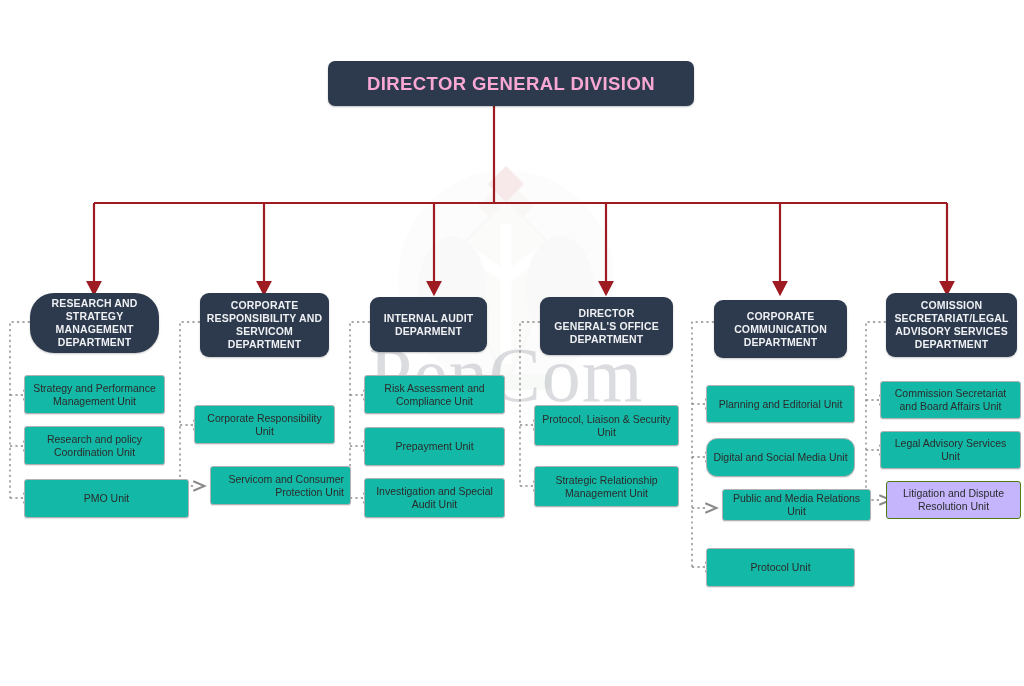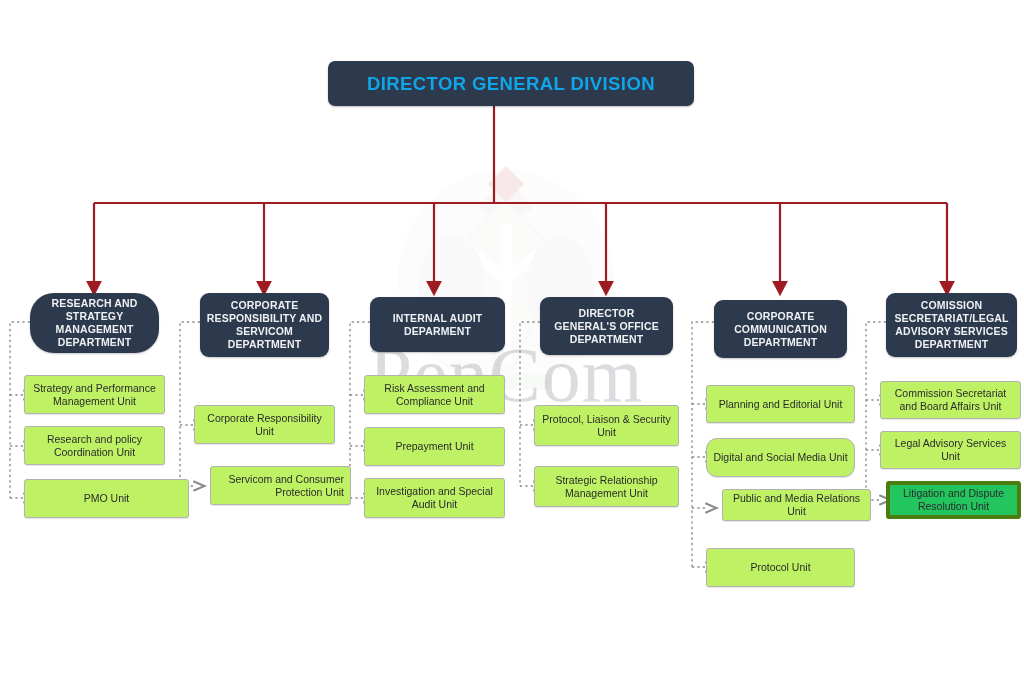"DIRECTOR GENERAL DIVISION" .root { color: #0ea5e9 -> #f9a8d4 }
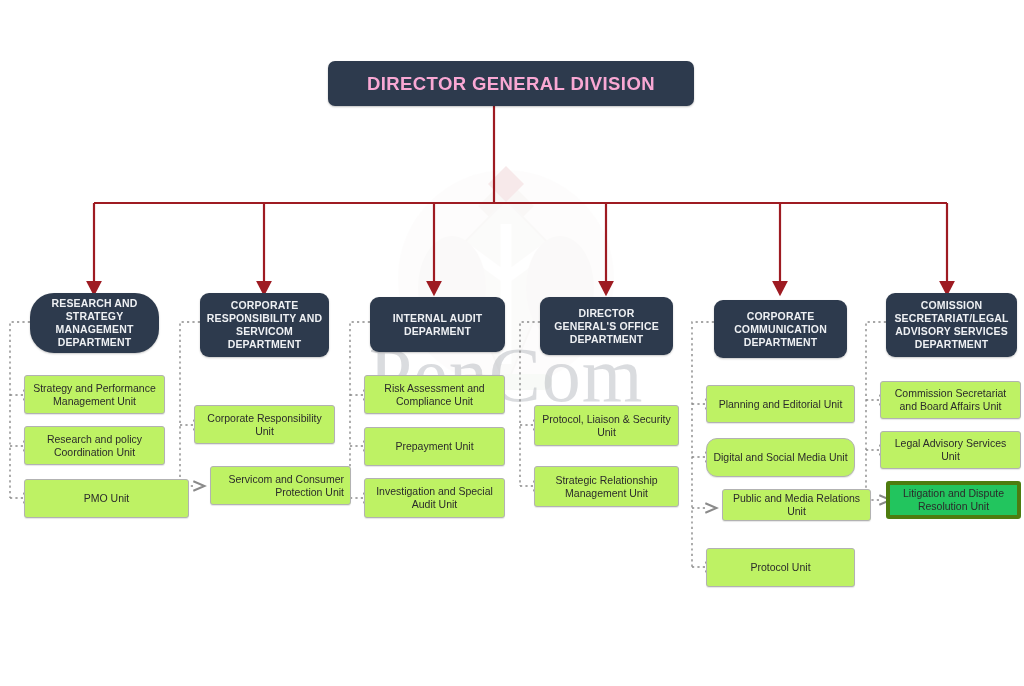"INTERNAL AUDIT DEPARMENT" div.node { width: 135px -> 117px }
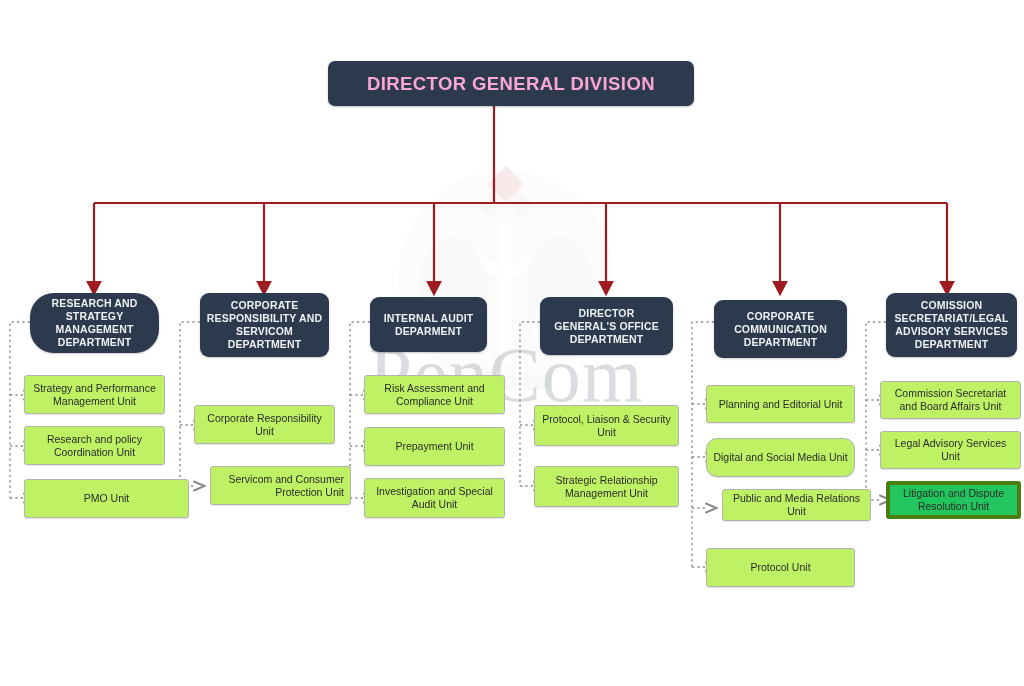"Strategy and Performance Management Unit" .unit { background: #bef264 -> #14b8a6 }
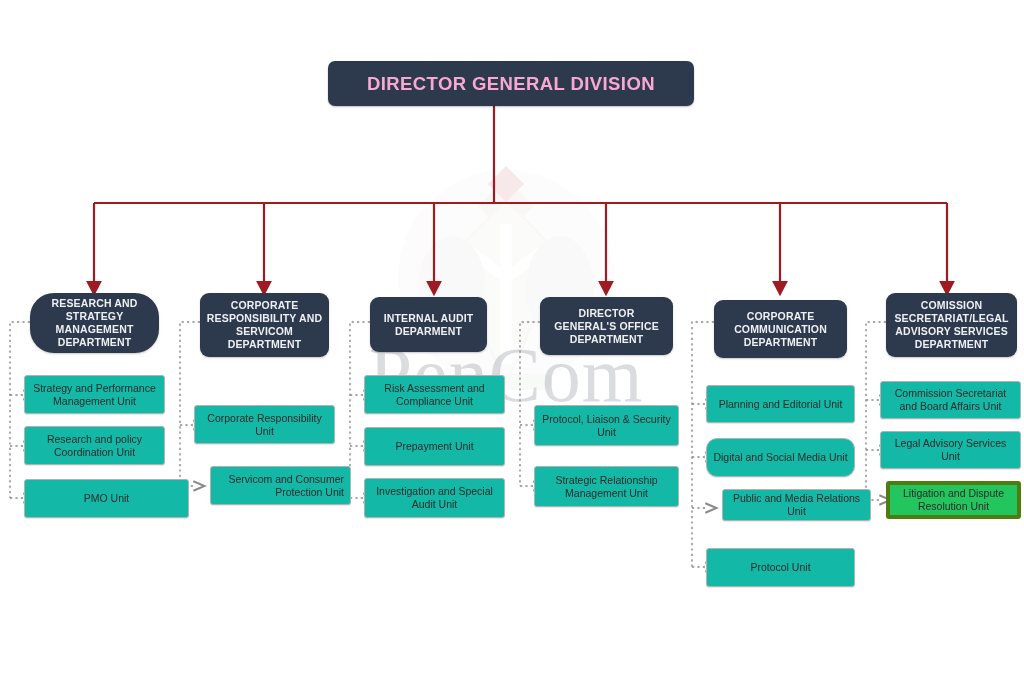"Litigation and Dispute Resolution Unit" .unit.highlight { background: #22c55e -> #c4b5fd; border: 4px solid #4d7c0f -> 1px solid #4d7c0f }
